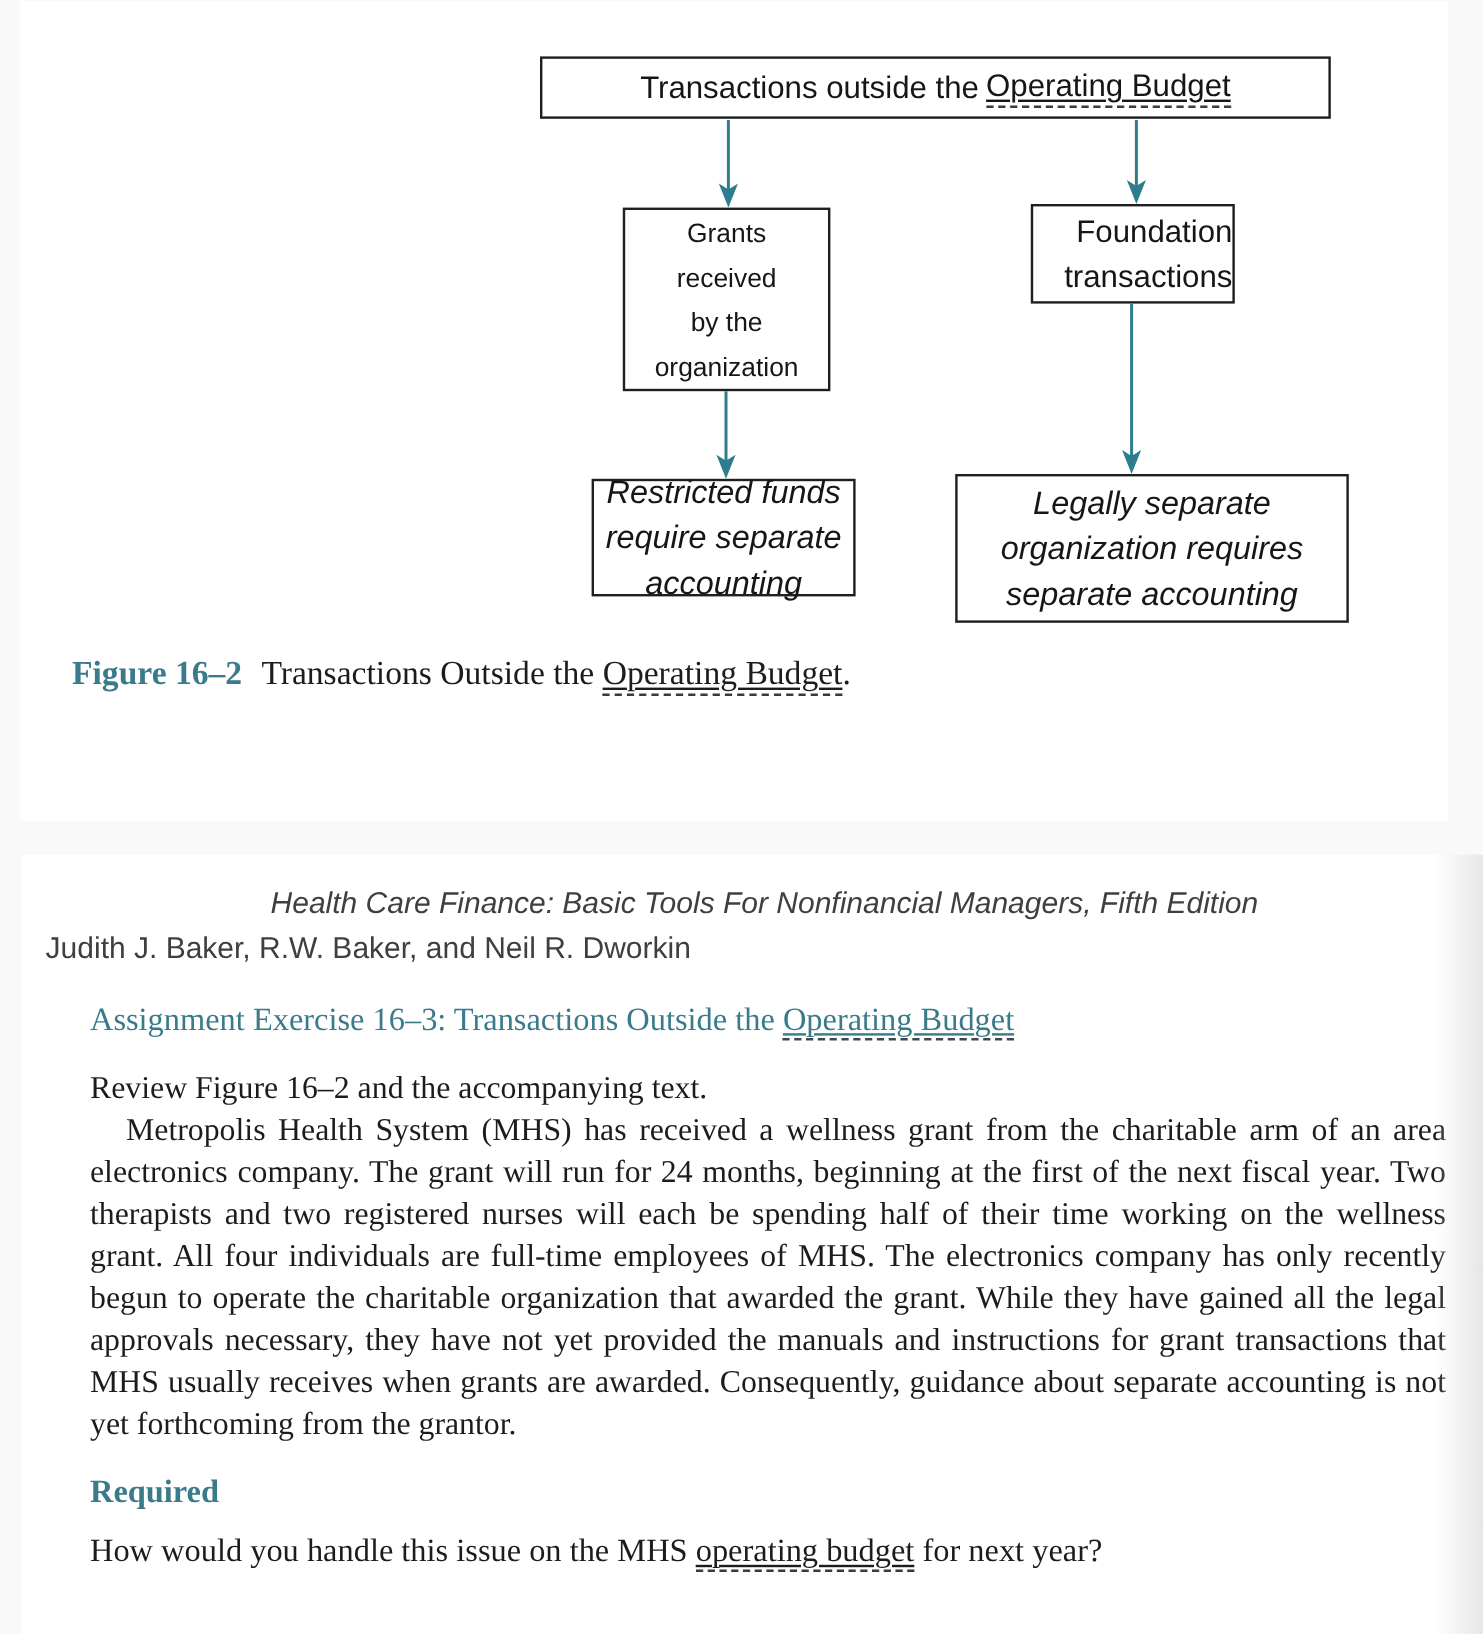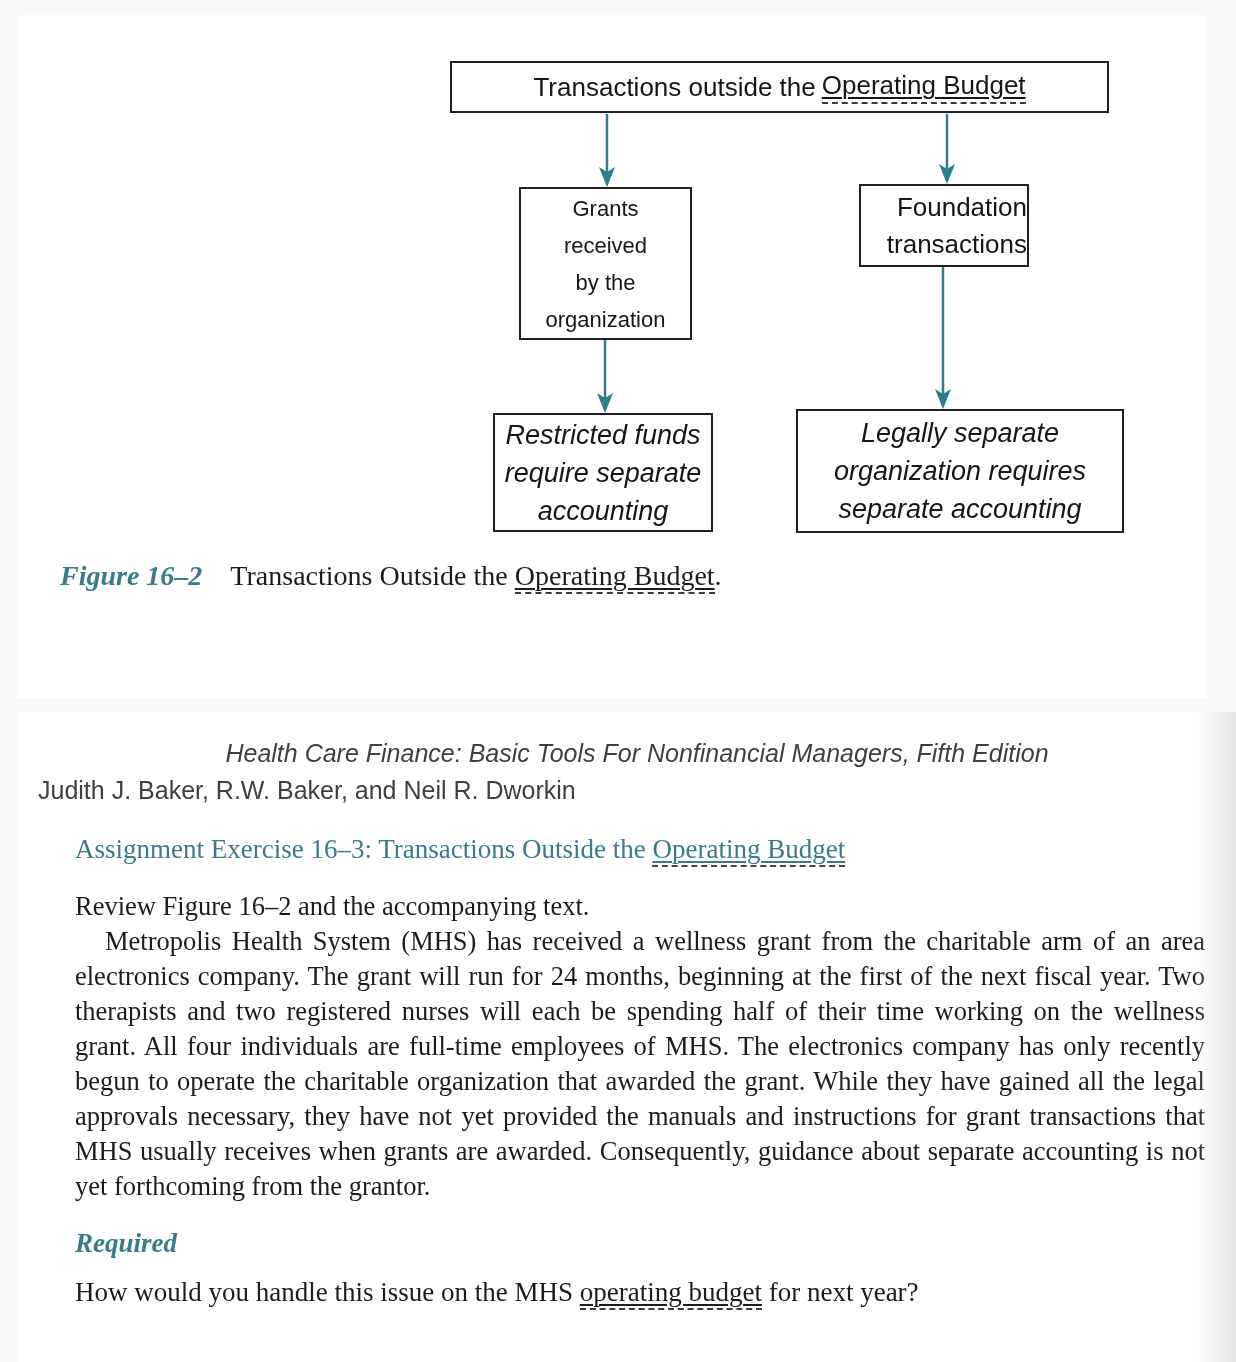"Transactions outside the" .figure-panel { top: 15px -> 1px }
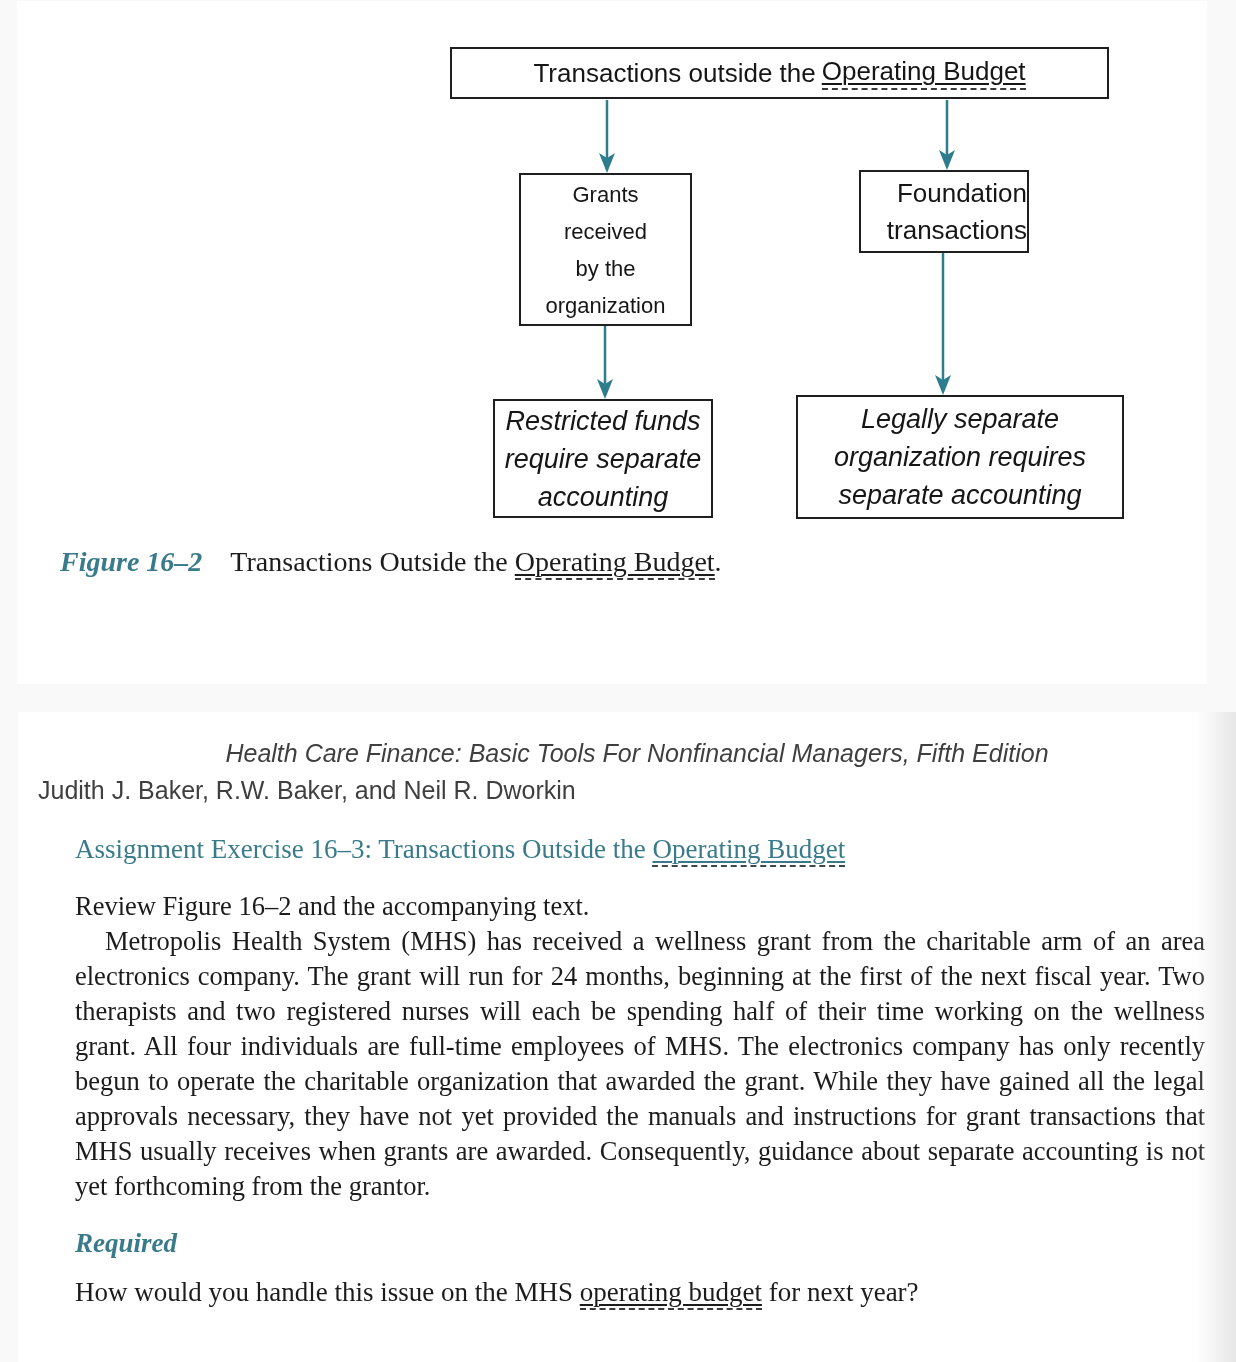"Restricted funds" .dbox-restricted { height: 119px -> 98px }
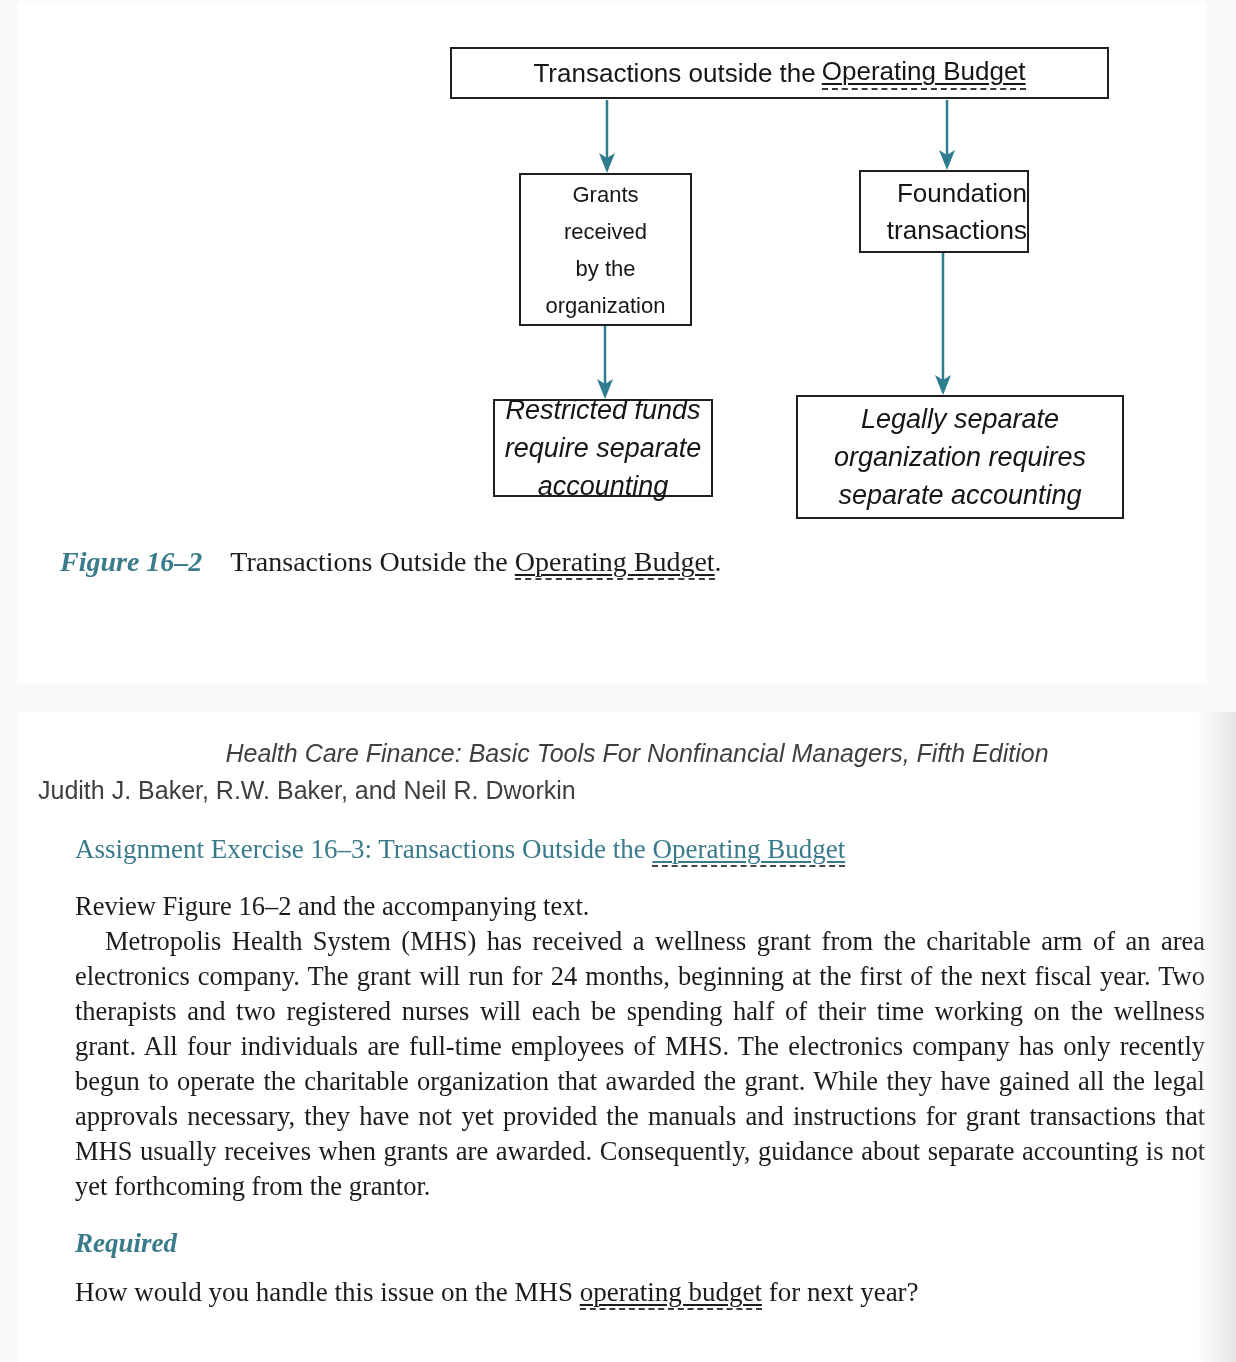"Figure 16–2" .fig-caption .fig-label { font-style: italic -> none; margin-right: 28px -> 16px }
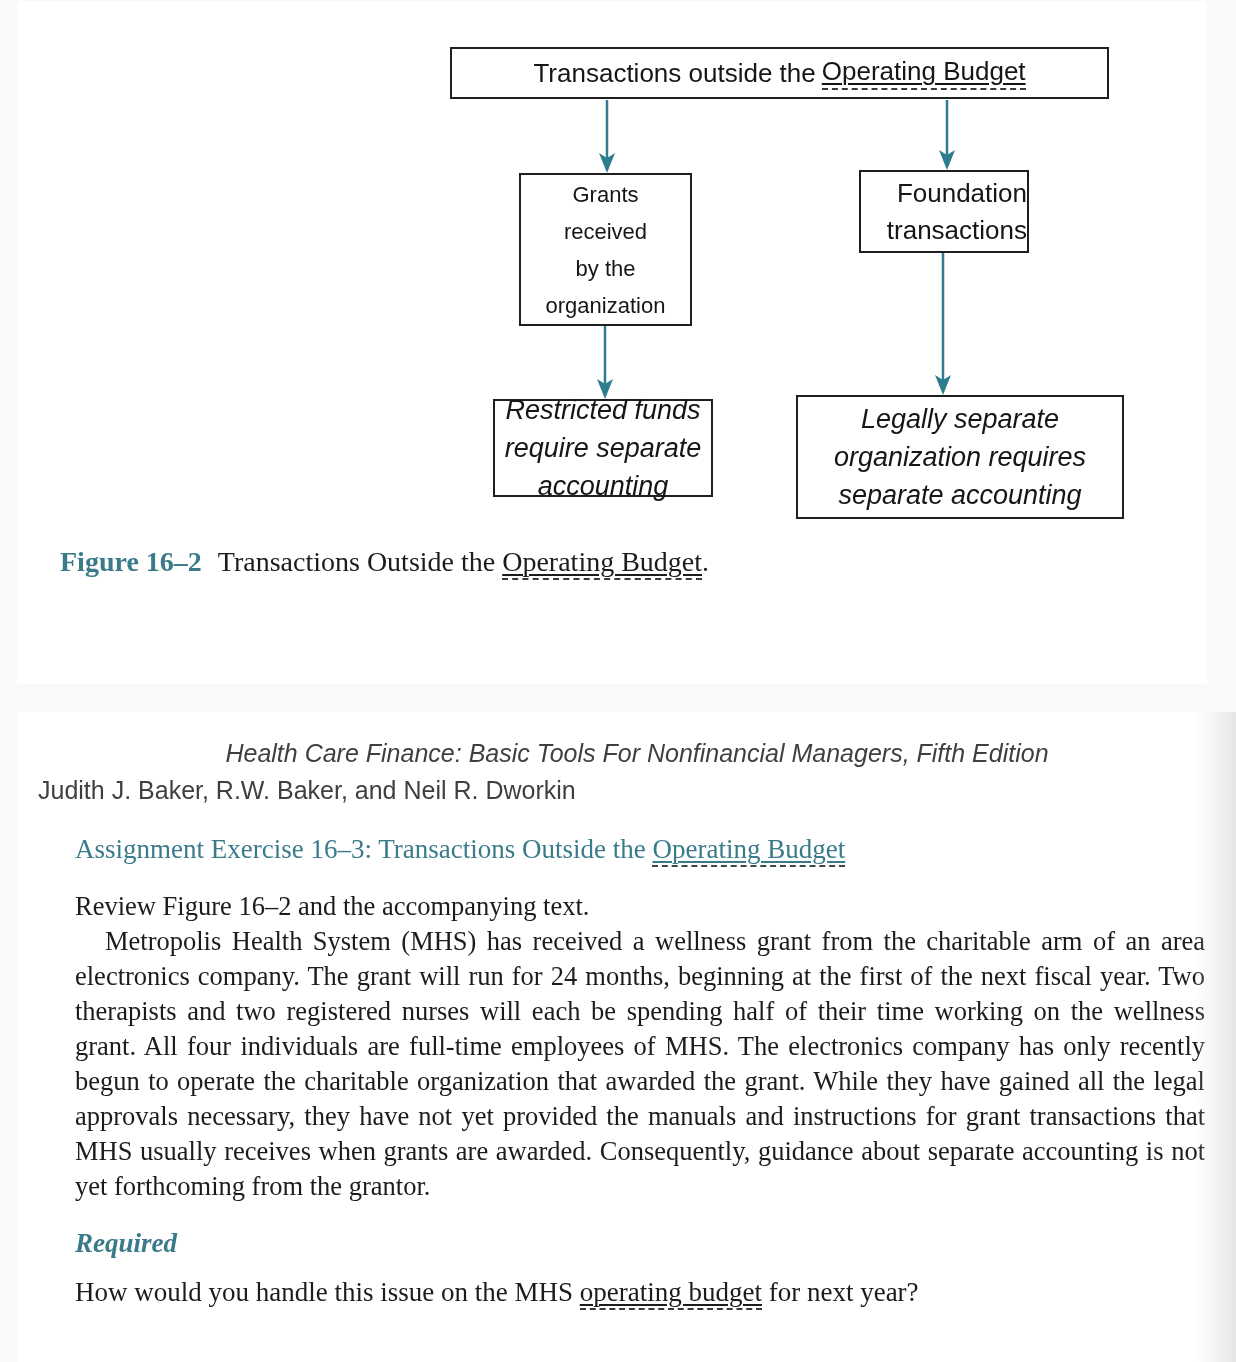"Required" .required-label { font-style: italic -> none }
